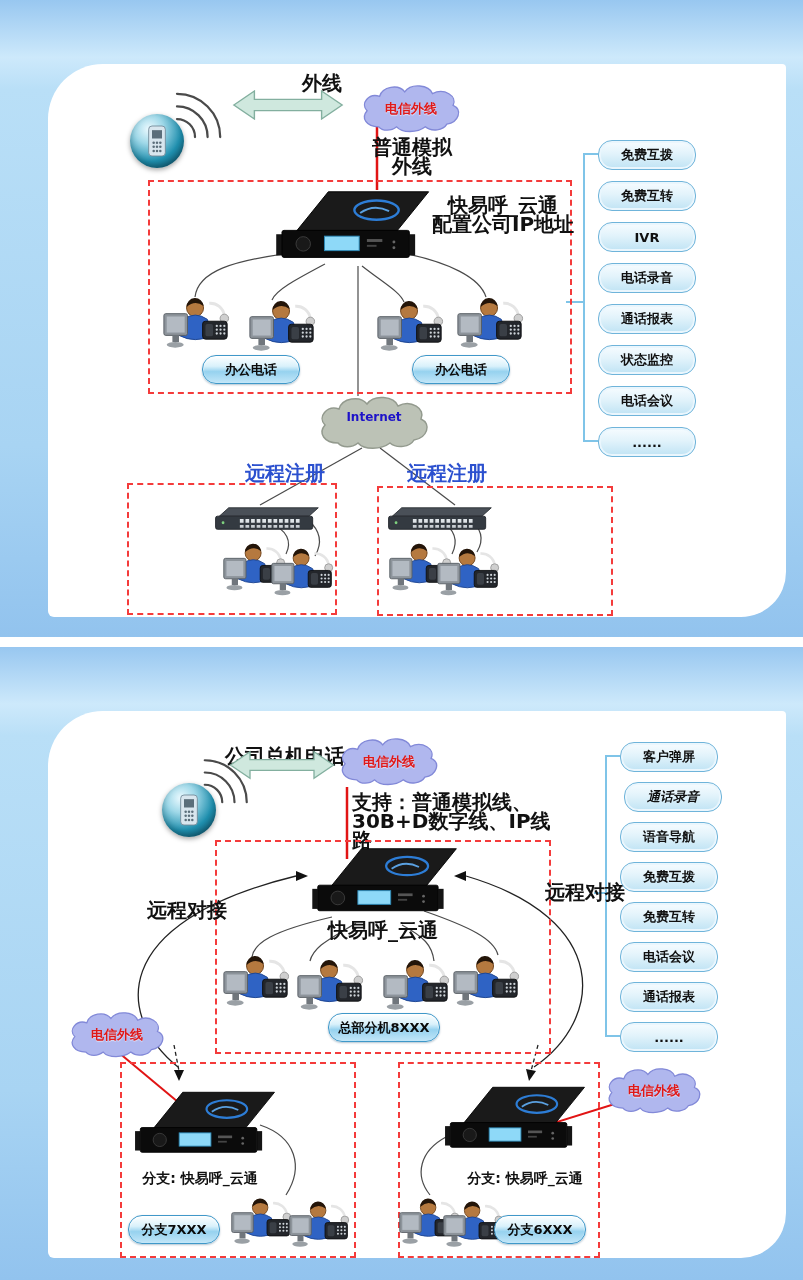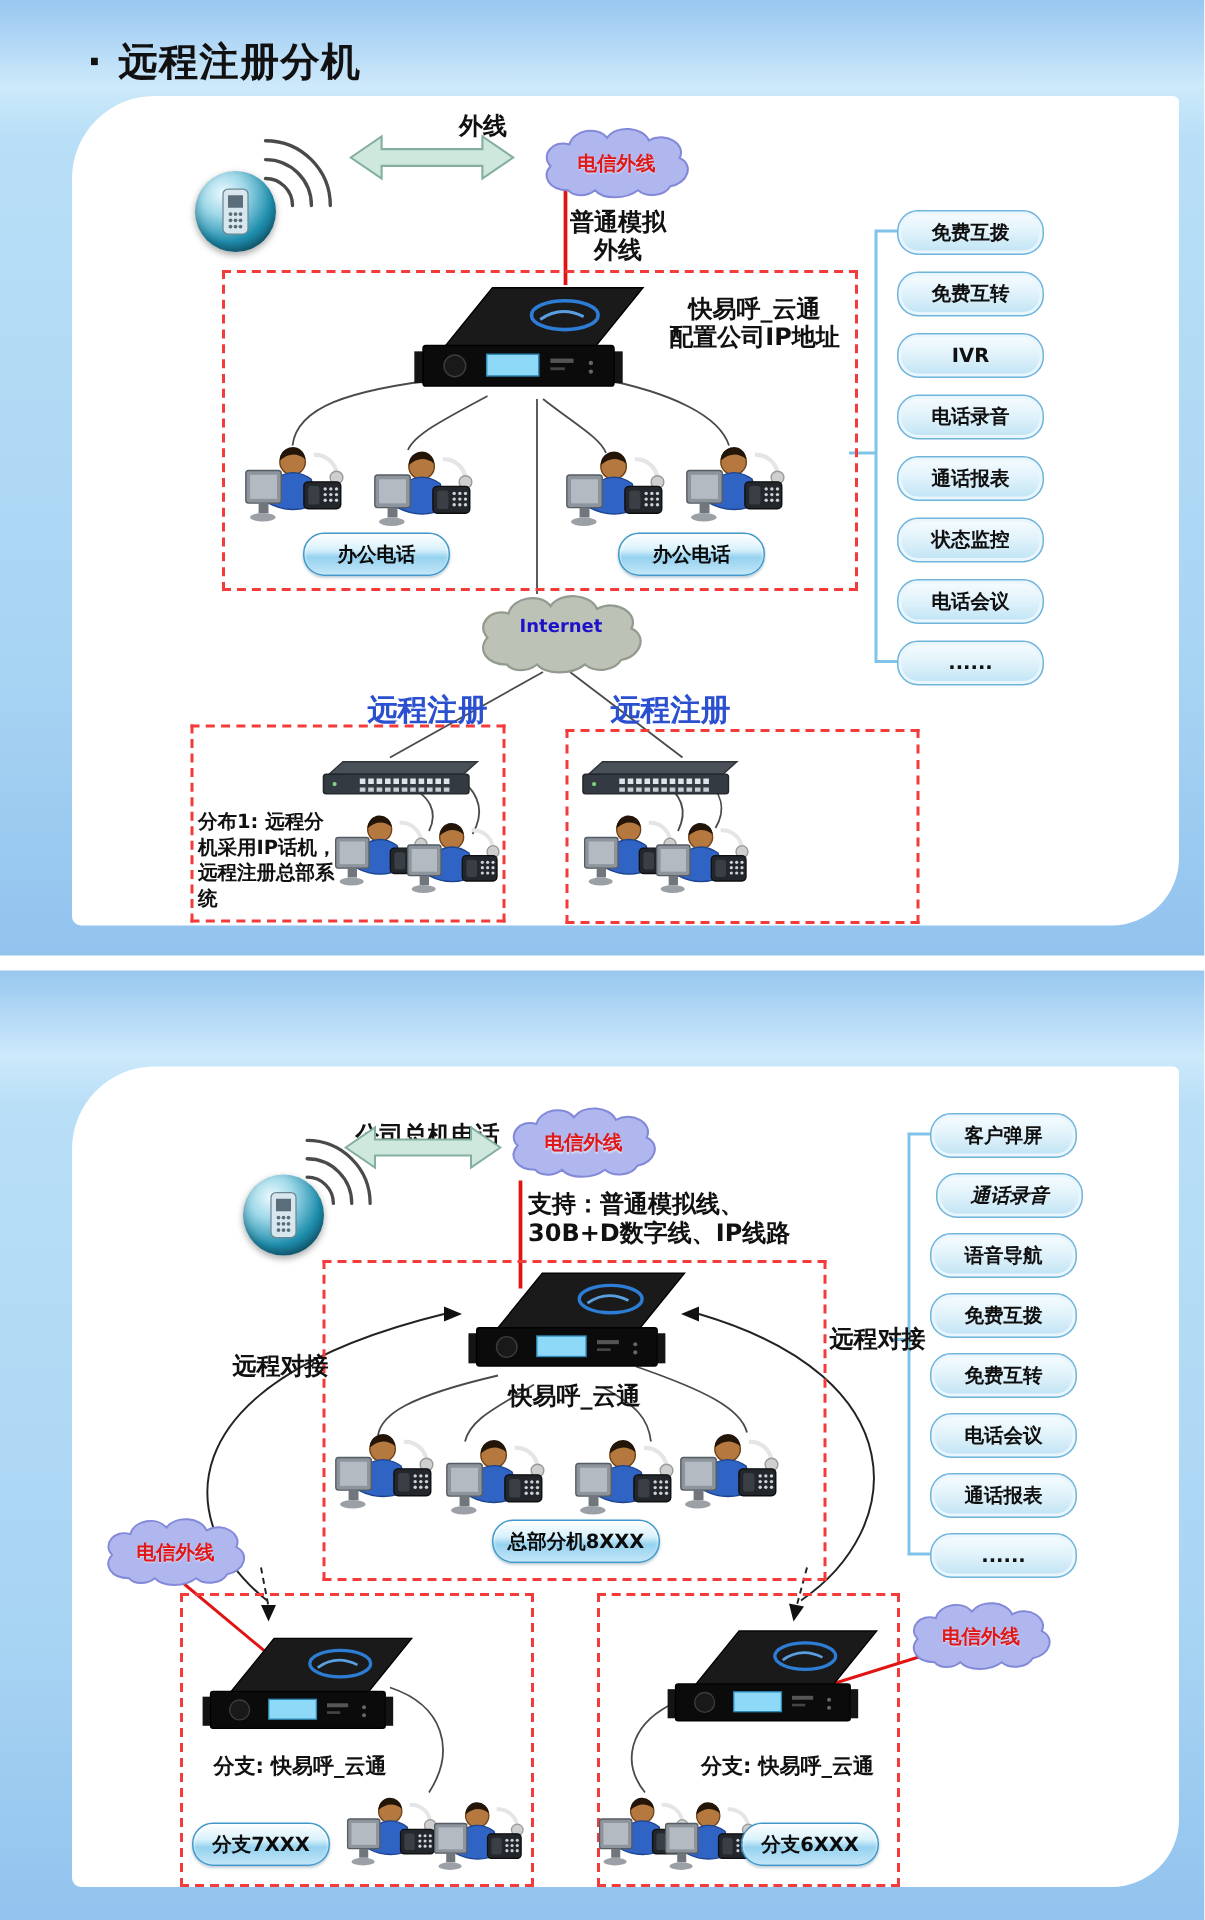"· 远程注册分机" div.slide-title { html: <div>· 远程注册分机</div> -> none }
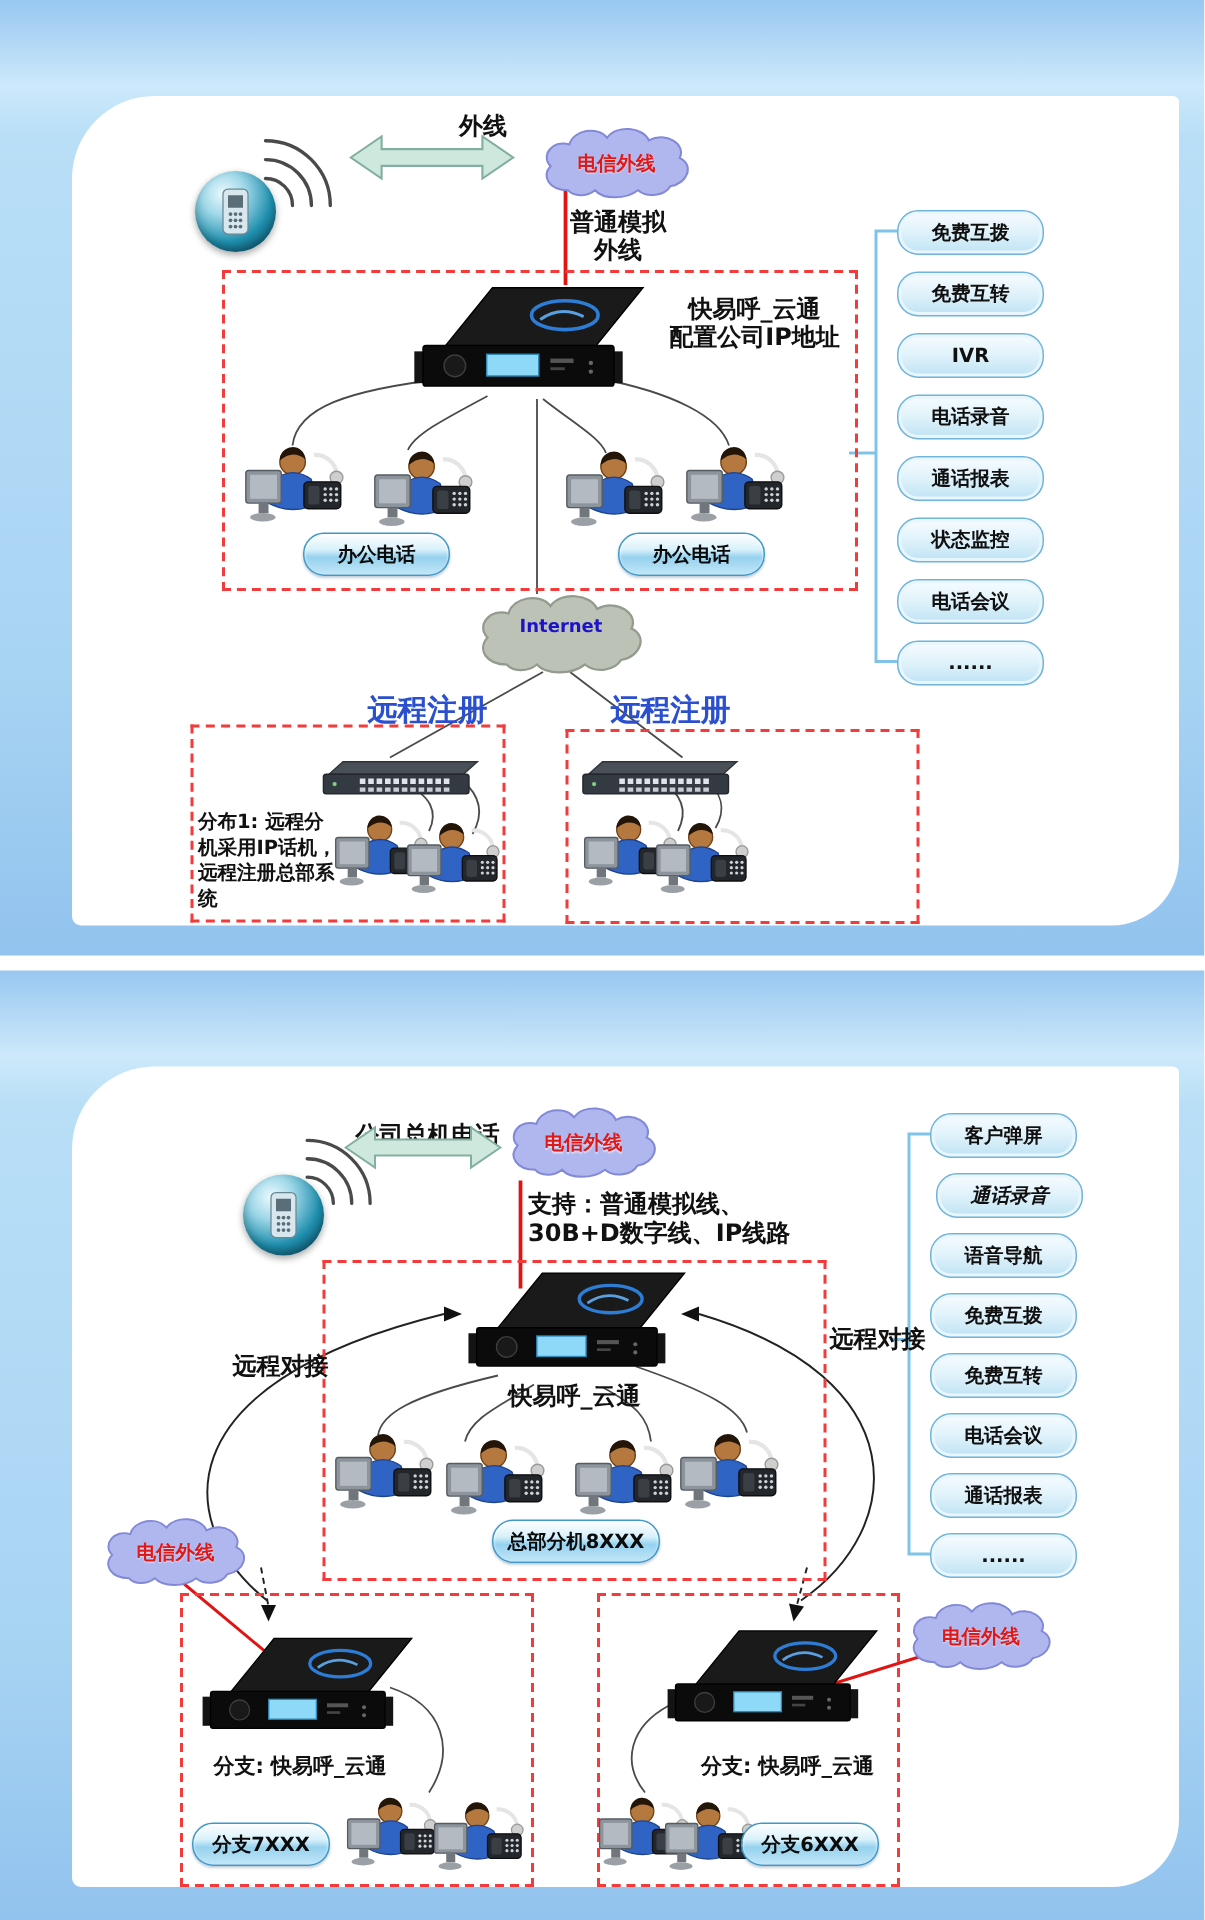"外线" .black-label { font-size: 16px -> 20px }
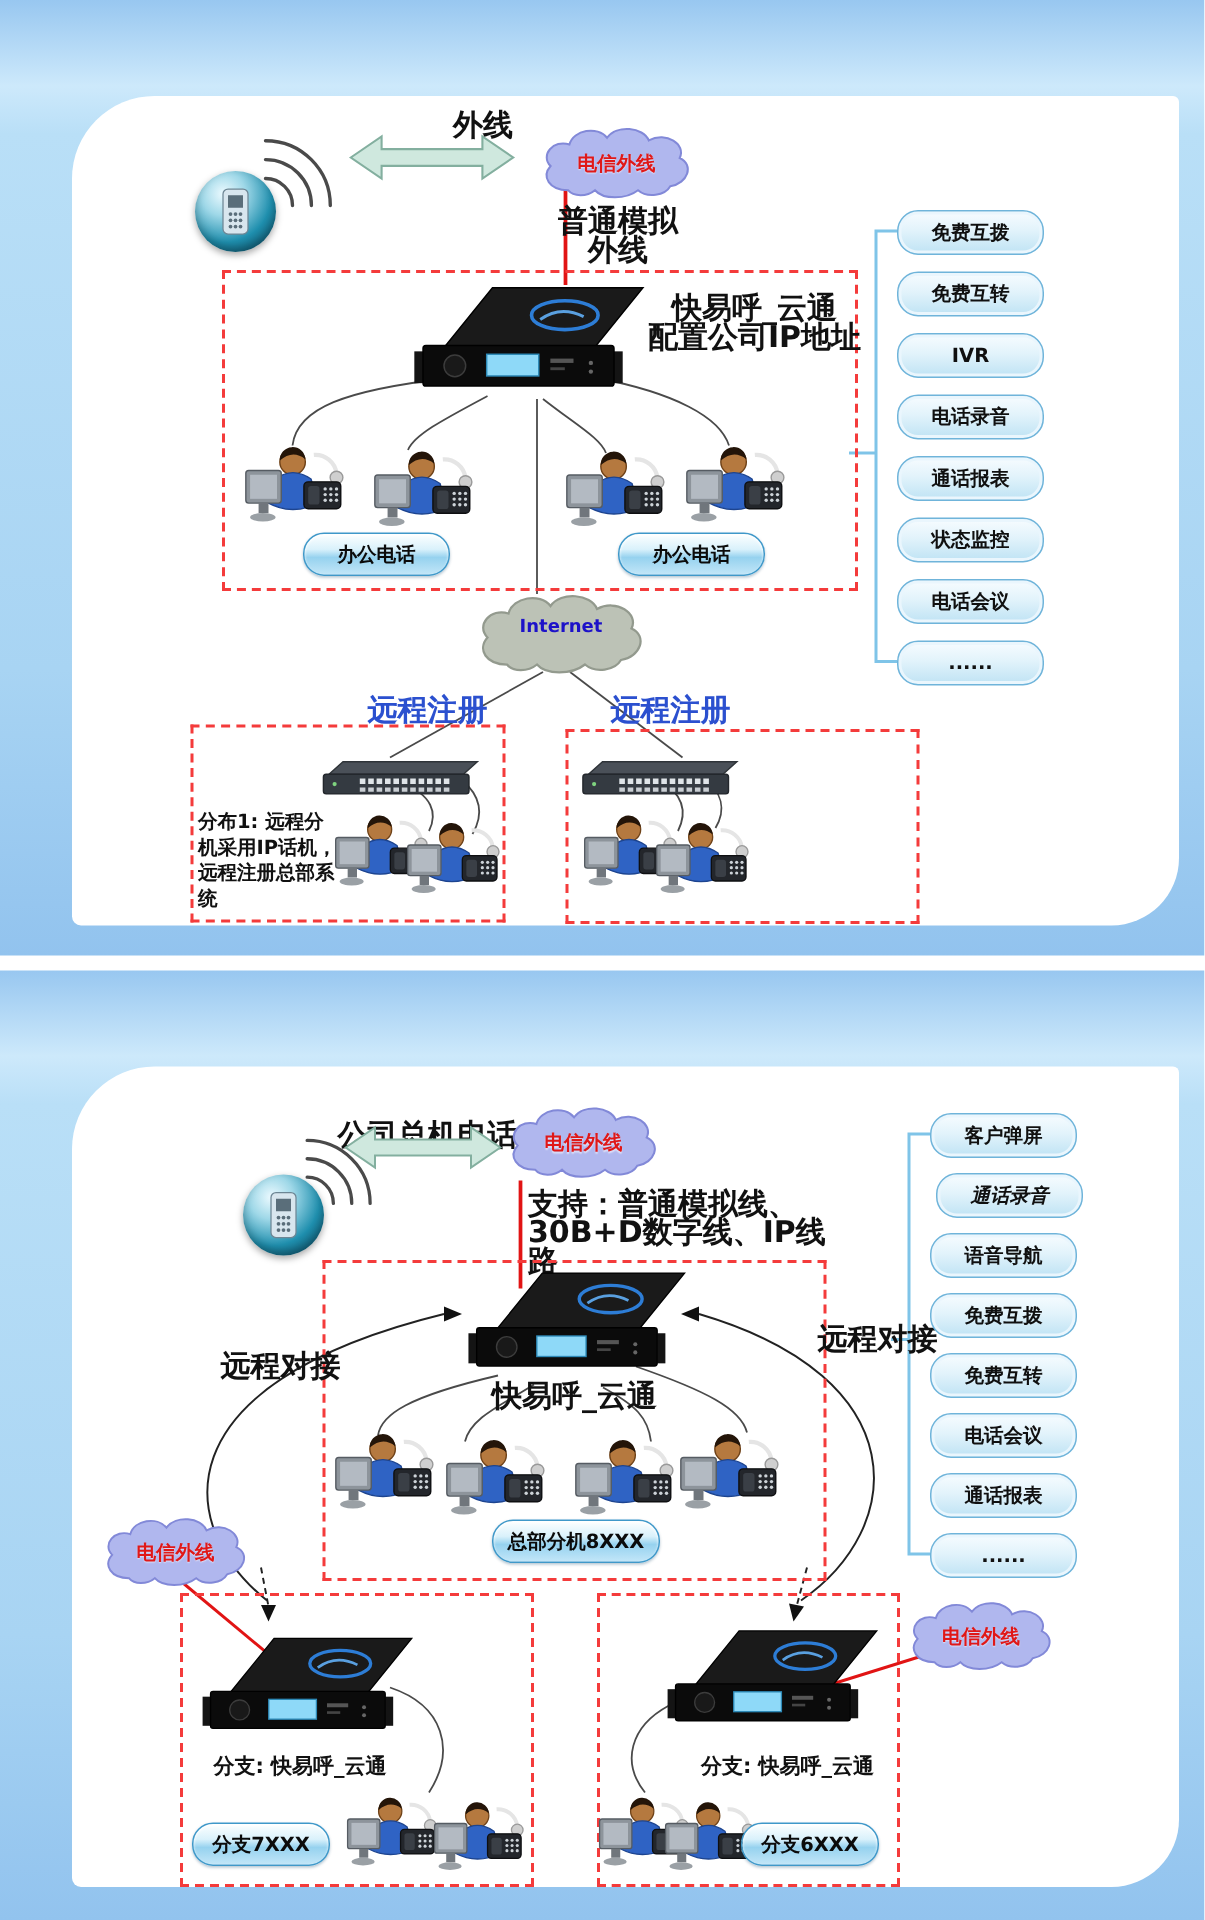"分布1: 远程分" div.desc-text { html: <div> <span>分布1: 远程分</span> <span>机采用IP话机，</span> <span>远程注册总部系</span> <span>统</span> </div> -> none }
